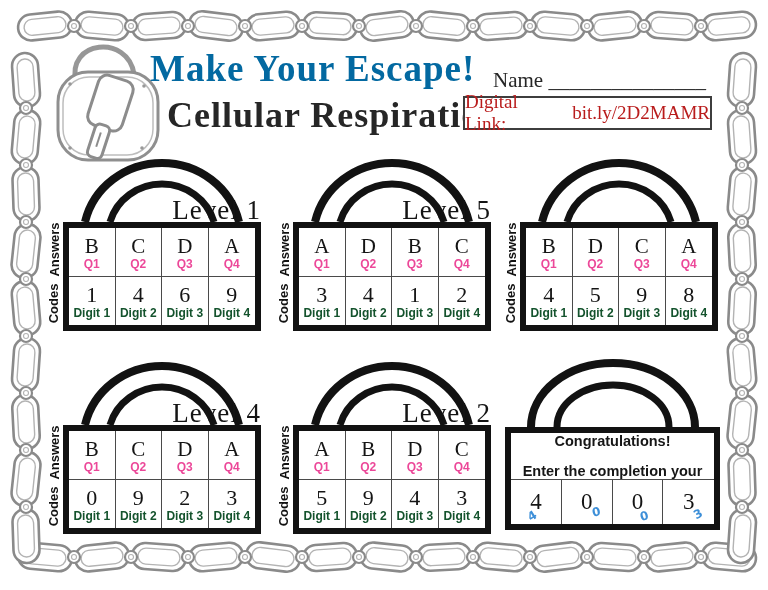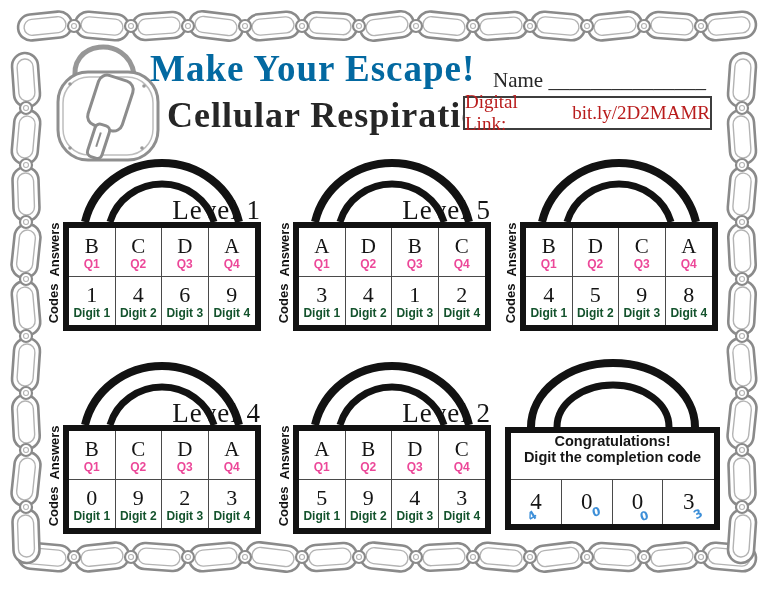"Congratulations!" .cmsg { justify-content: flex-start -> space-between }
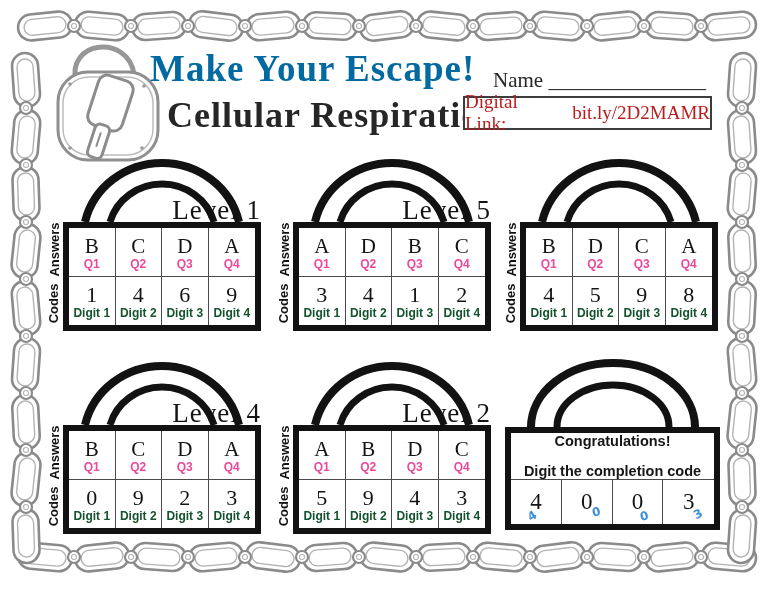"Digit the completion code" div { text: Digit the completion code -> Enter the completion your }
